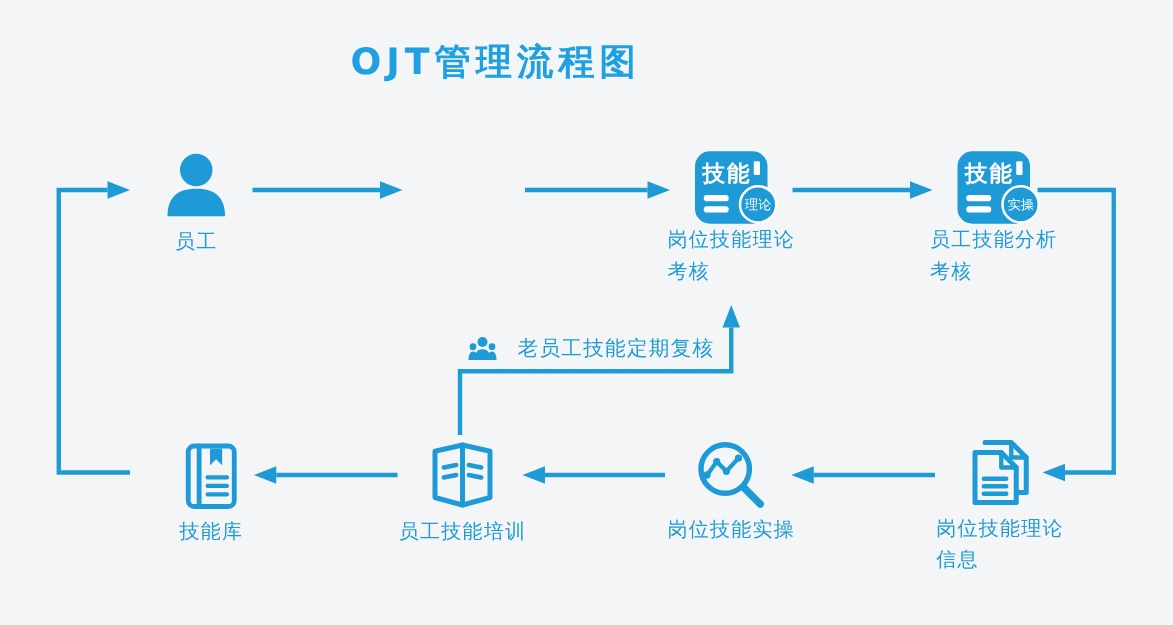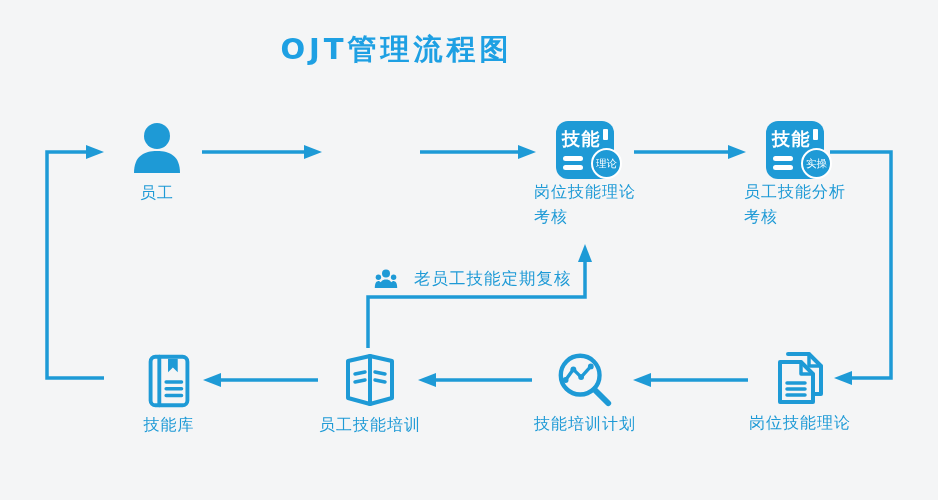"技能培训计划" div.label { text: 技能培训计划 -> 岗位技能实操 }
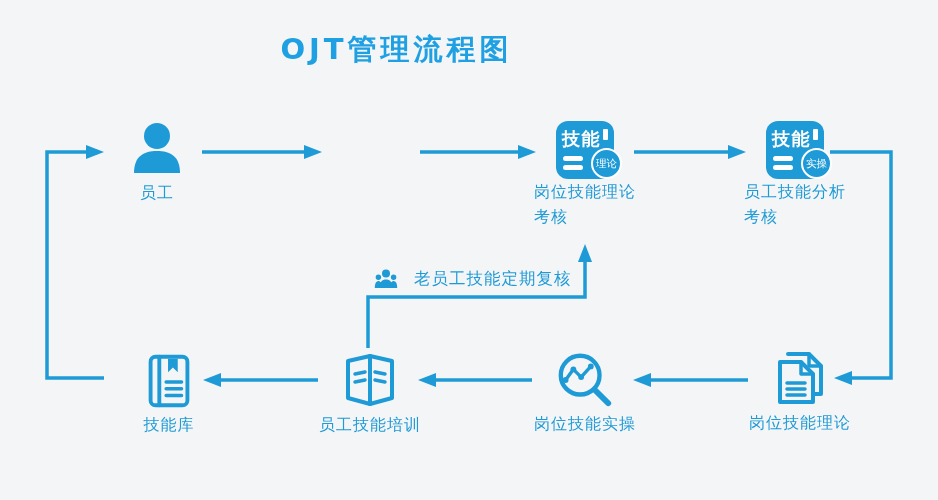"信息" div { html: none -> <div>信息</div> }
